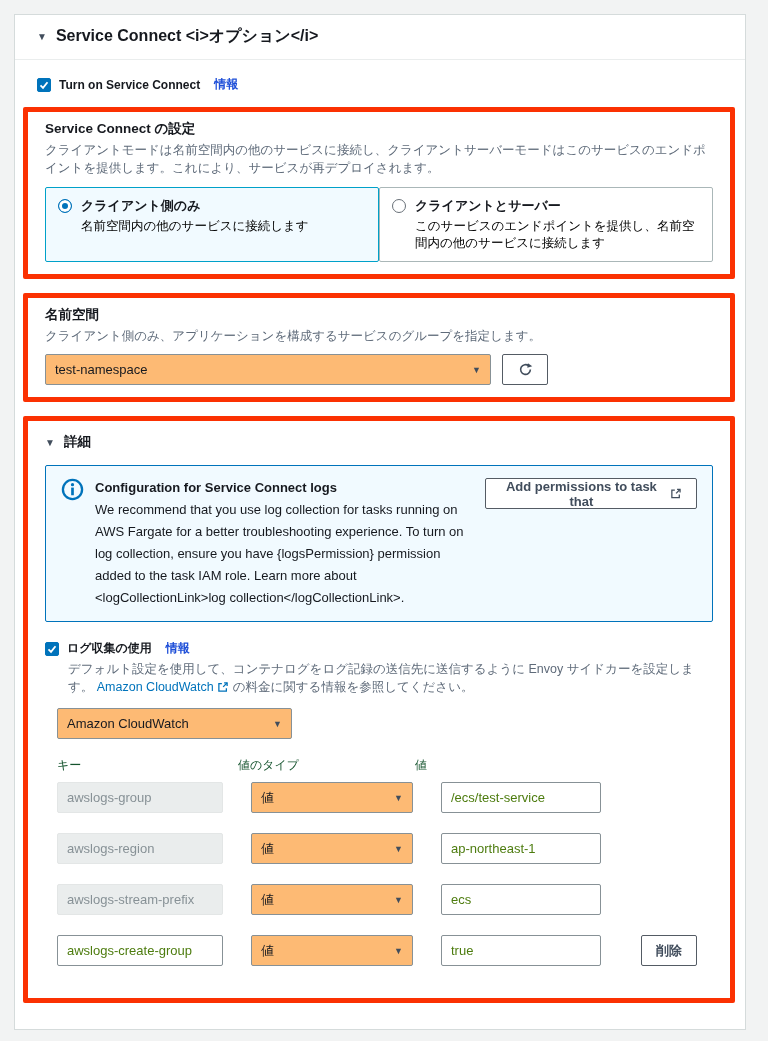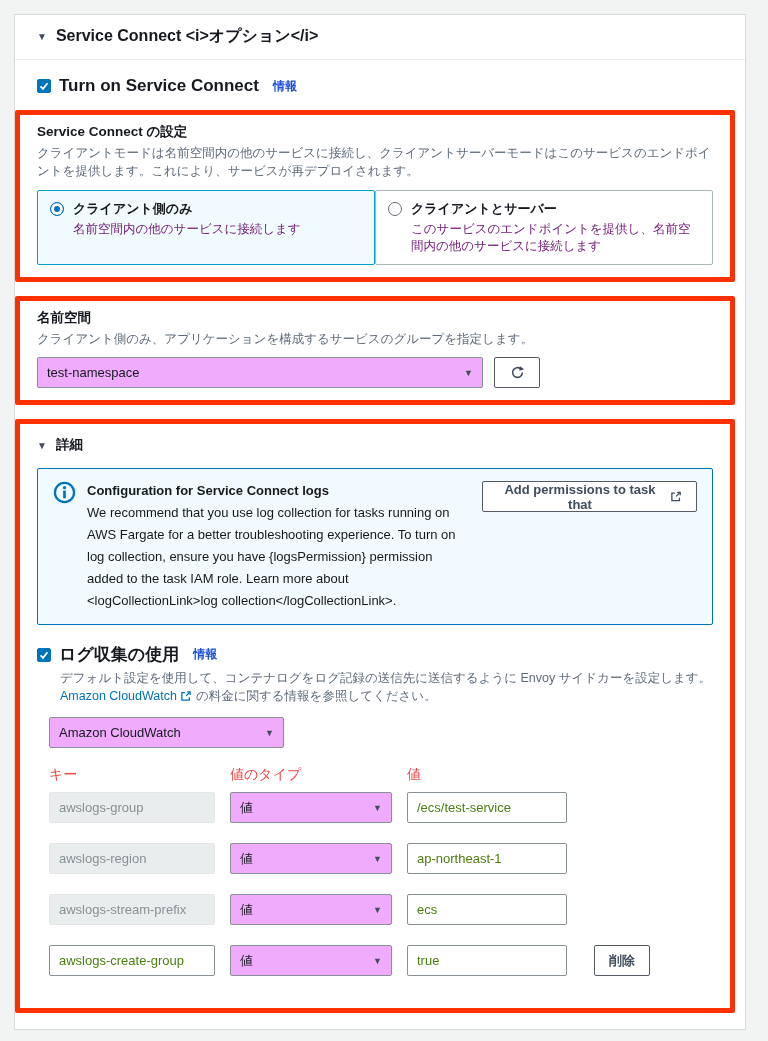"Turn on Service Connect" .cb-label { font-size: 17px -> 12px }
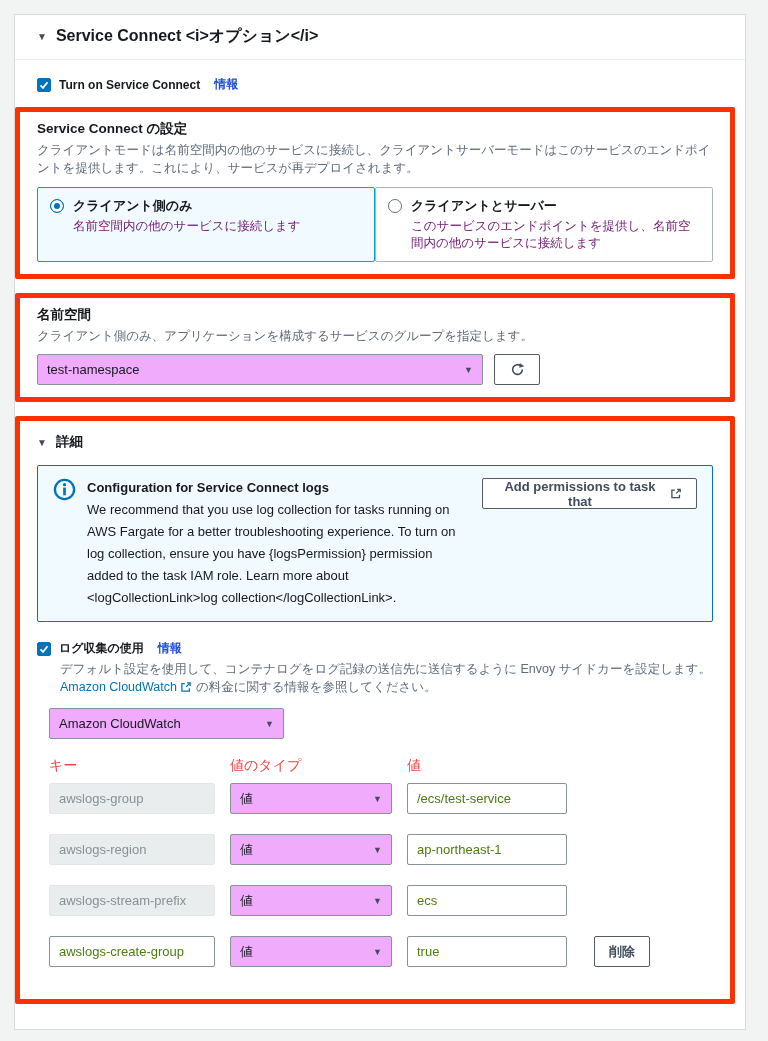"Service Connect の設定" .redbox { margin: 14px 10px 0 0 -> 14px 10px 0 8px }
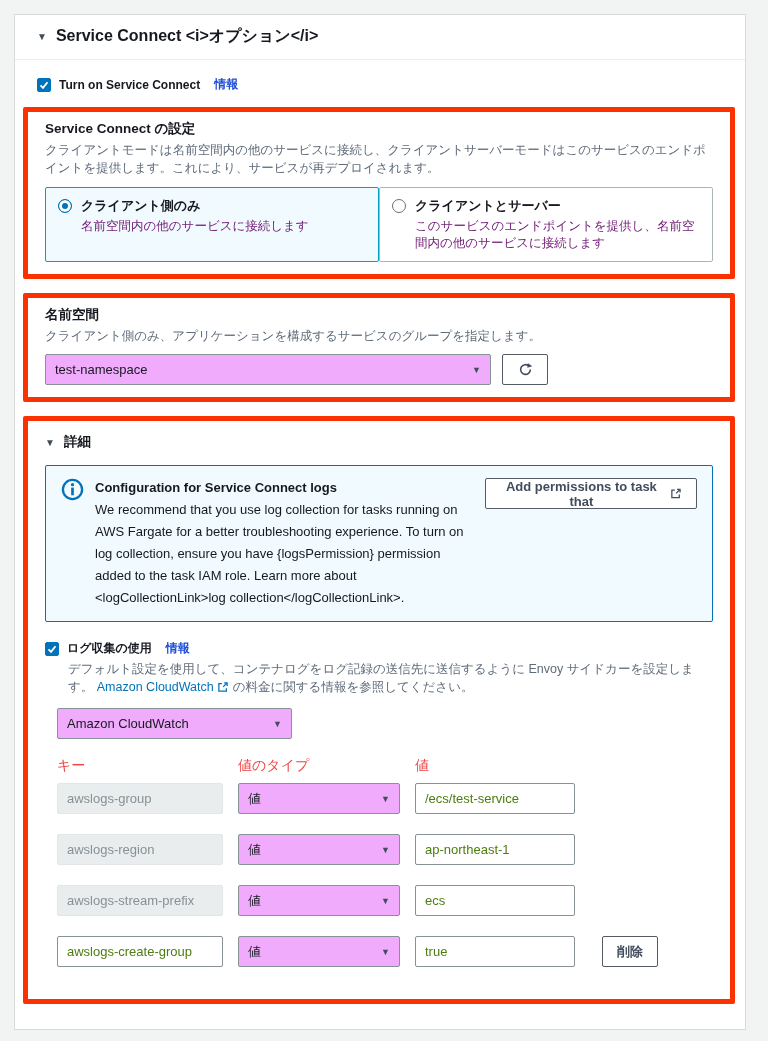"名前空間内の他のサービスに接続します" .tile-d { color: #701a75 -> #000000 }
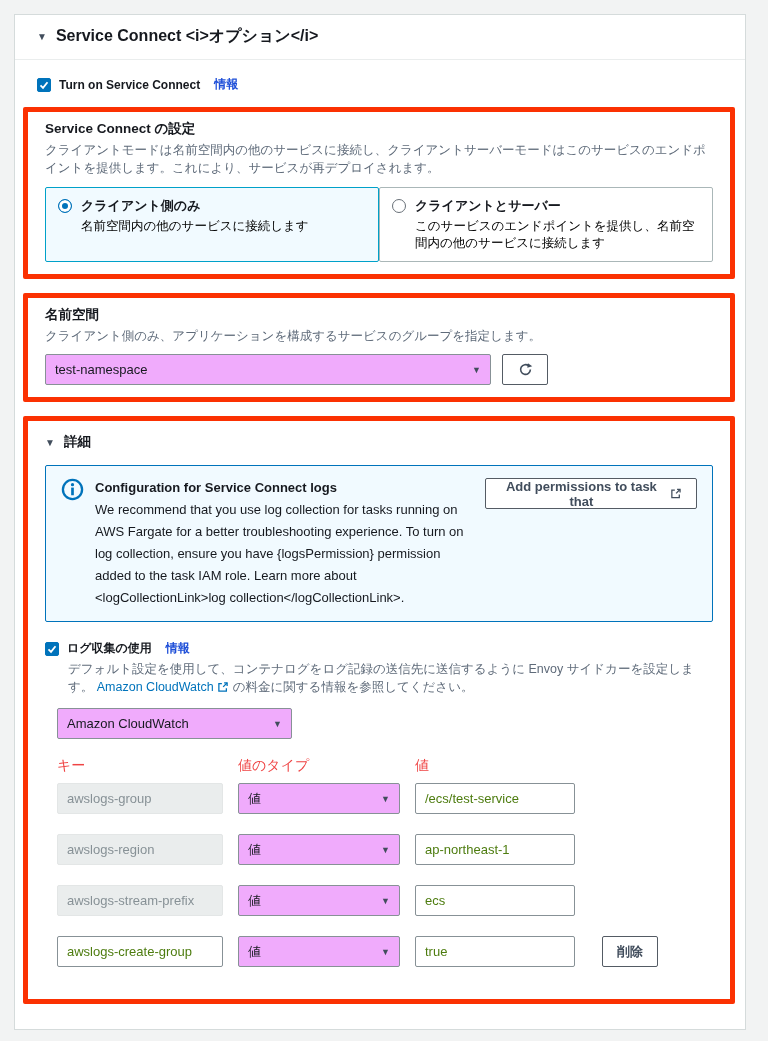"test-namespace" .select { background: #f0abfc -> #fdba74 }
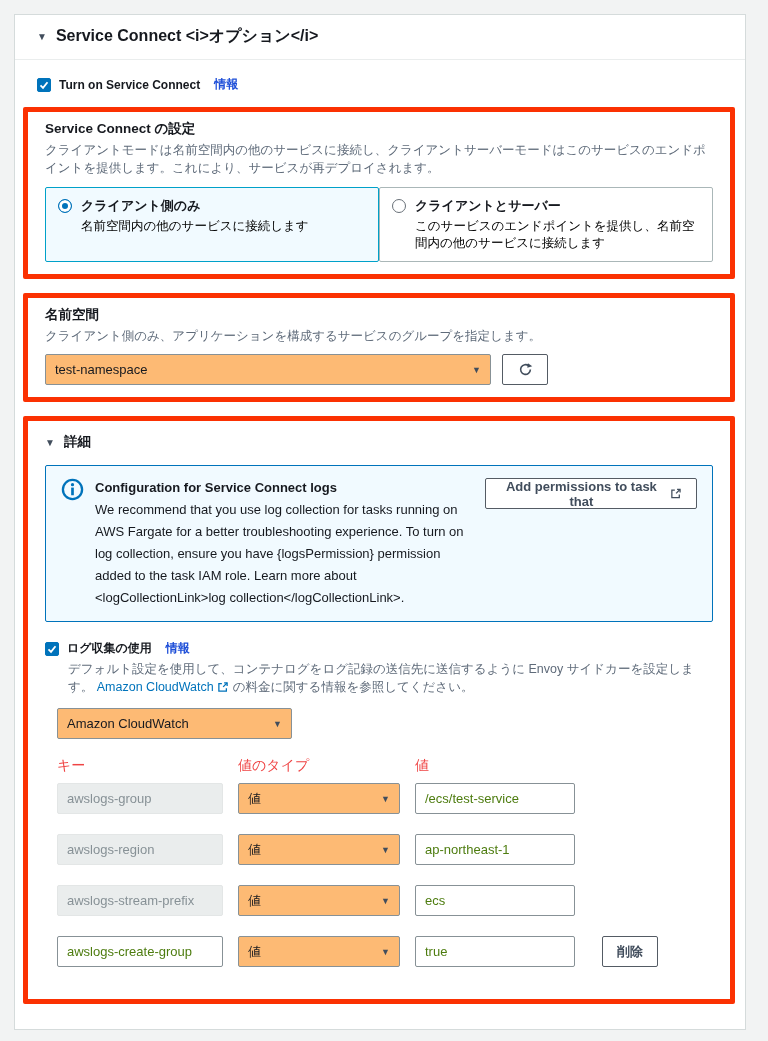"キー" .kv-heads { color: #ef4444 -> #14532d; font-size: 14px -> 12px }
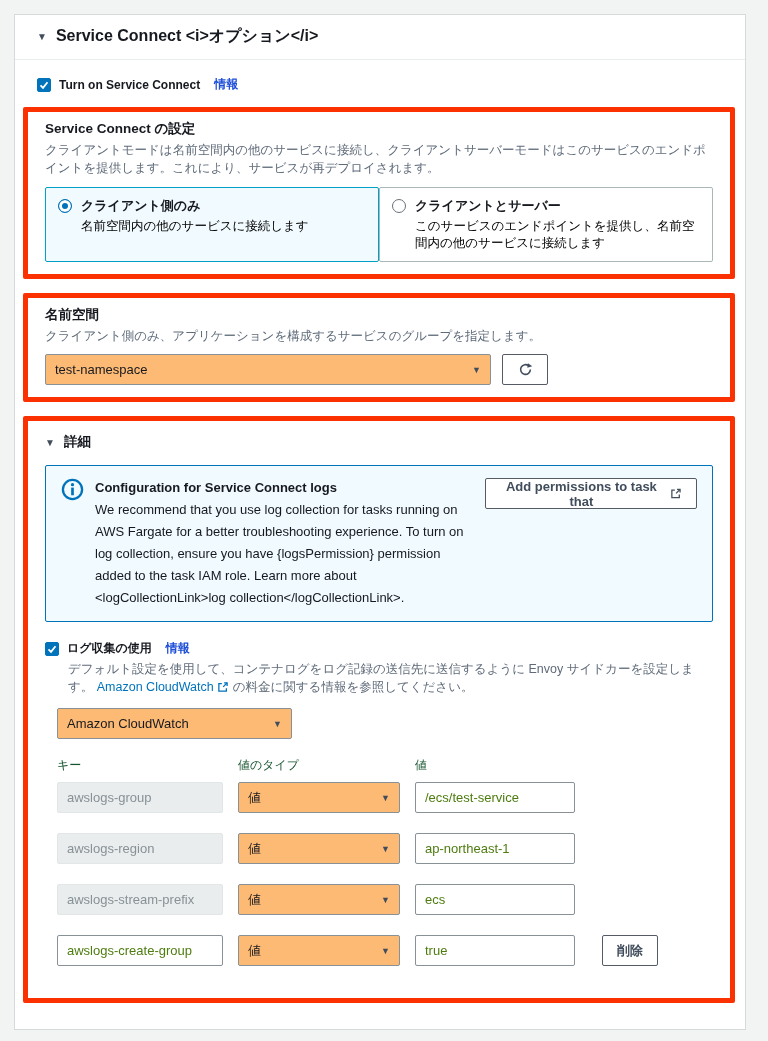"awslogs-group" .kv-row { gap: 15px -> 28px }
